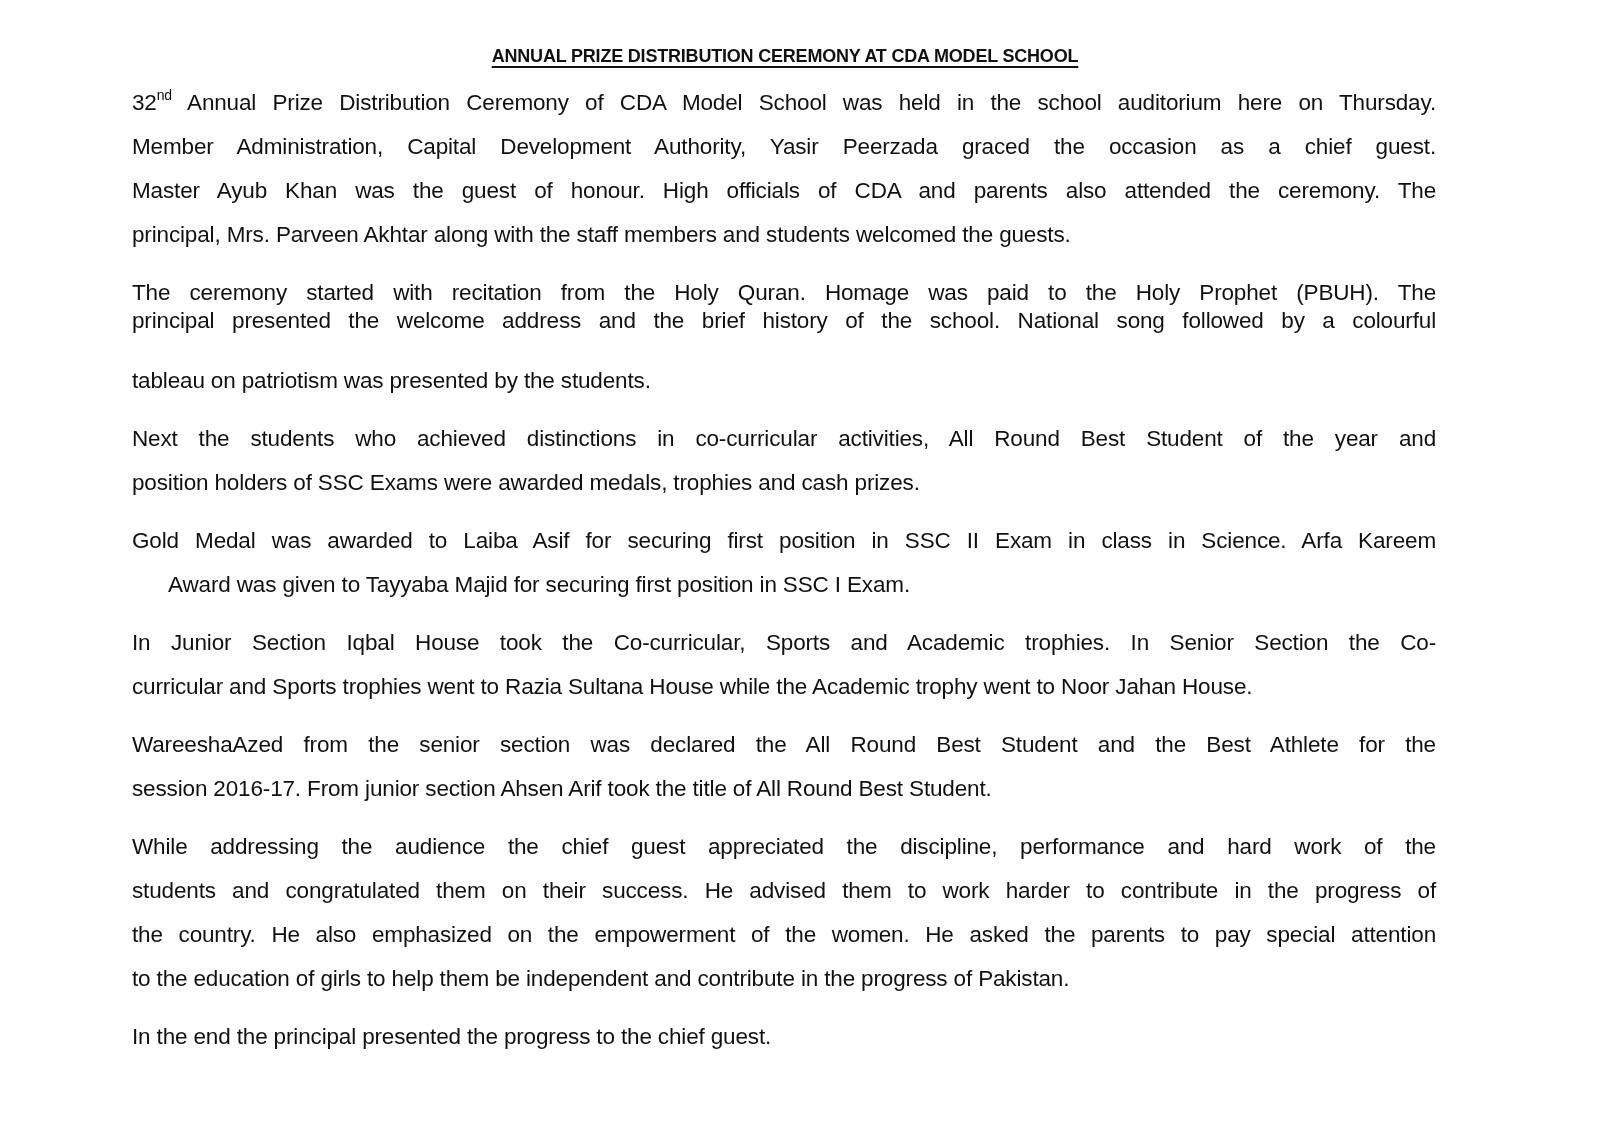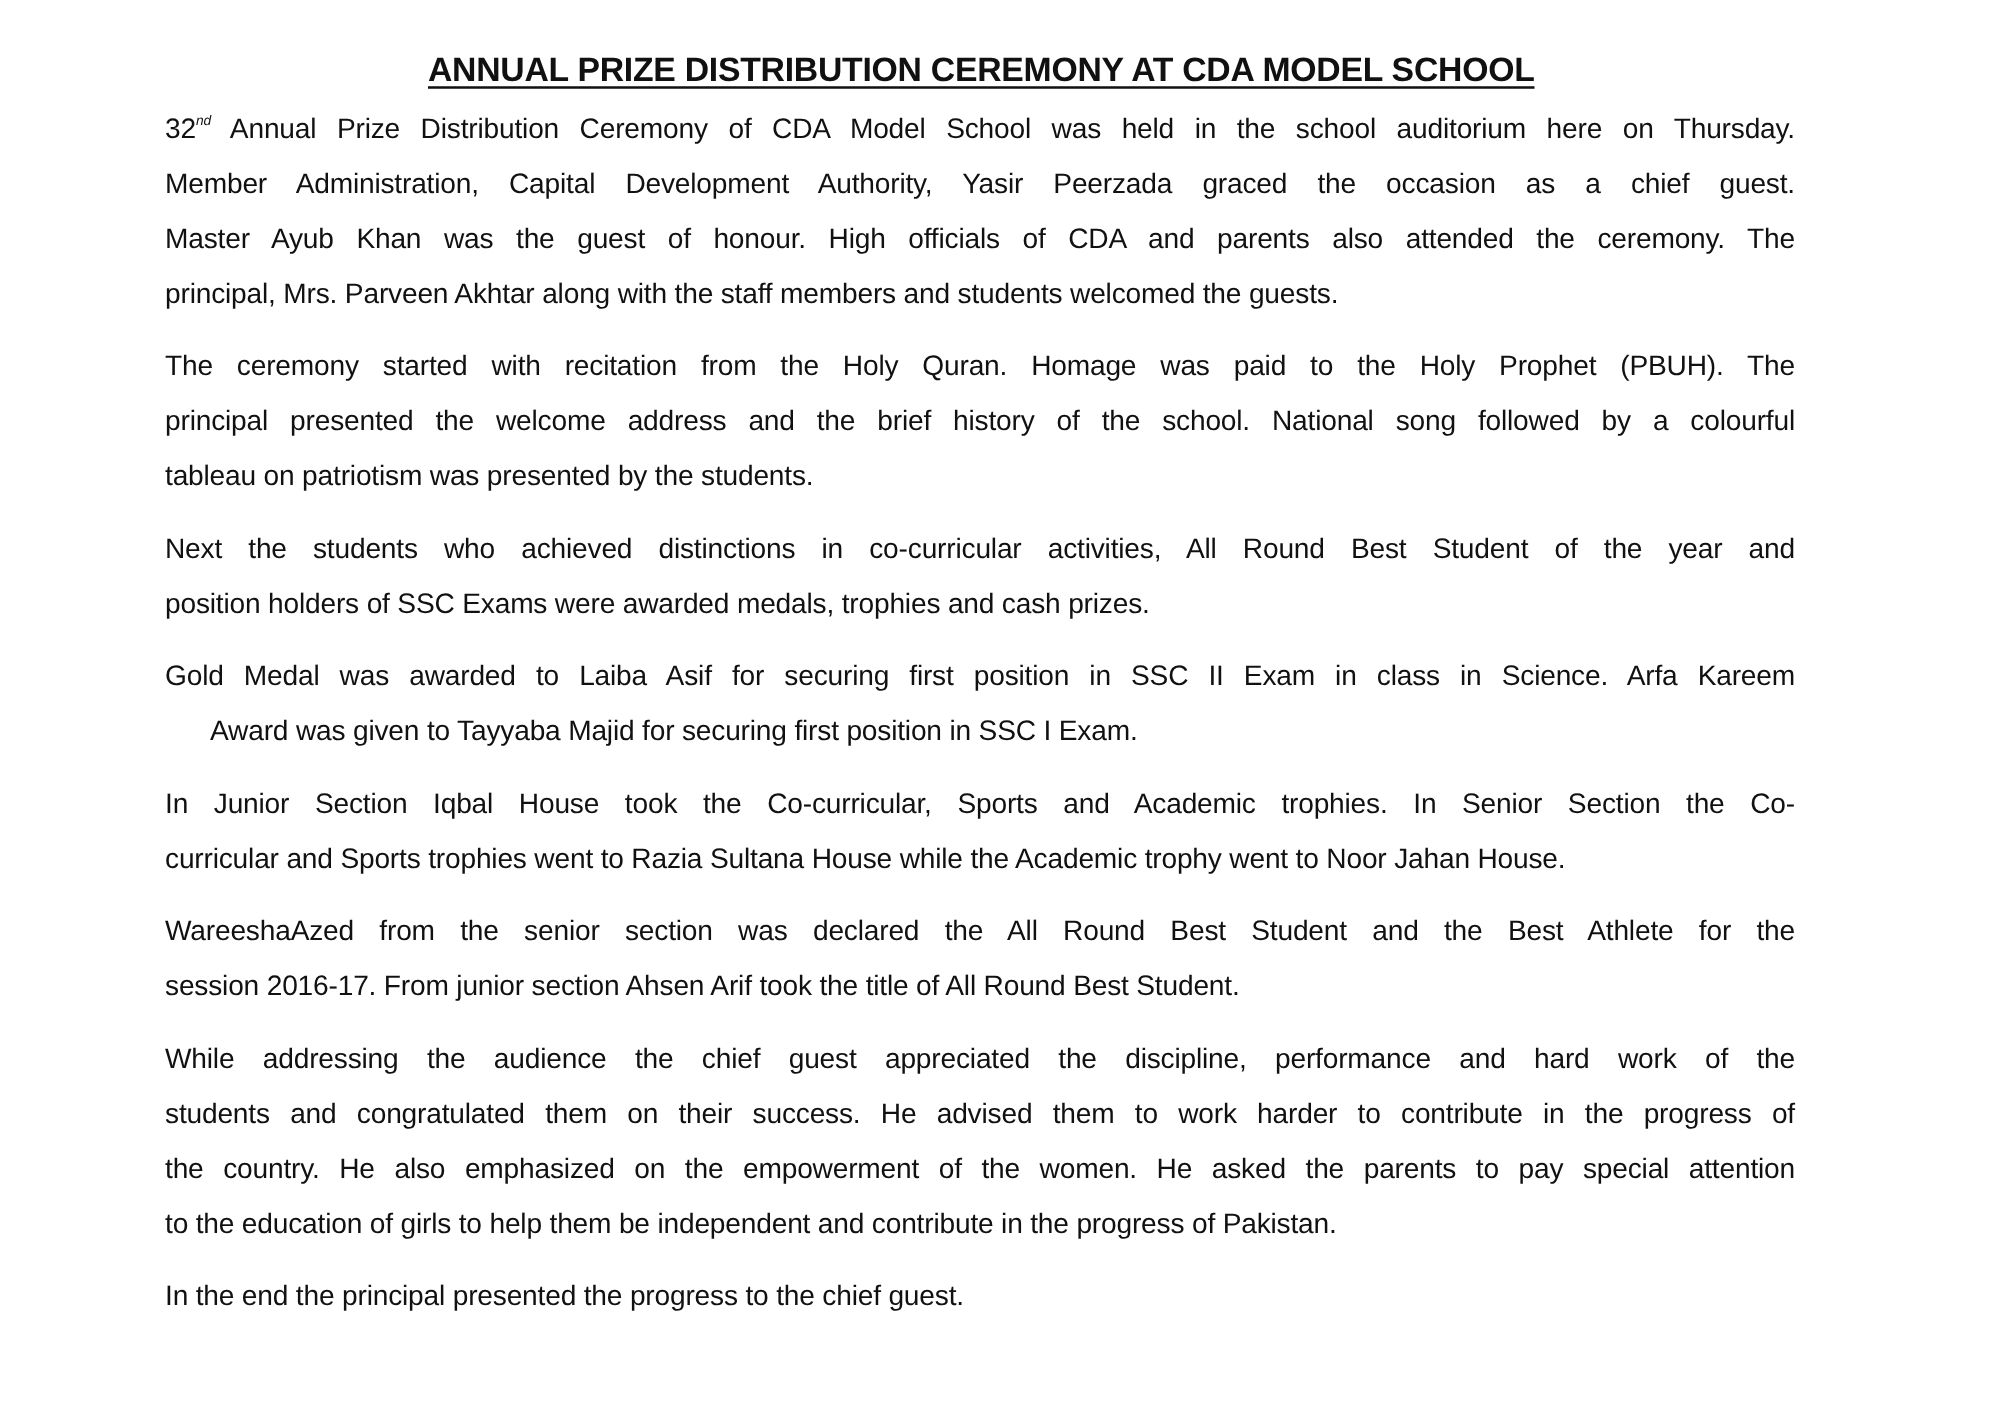"ANNUAL PRIZE DISTRIBUTION CEREMONY AT" .title { font-size: 27px -> 18px }
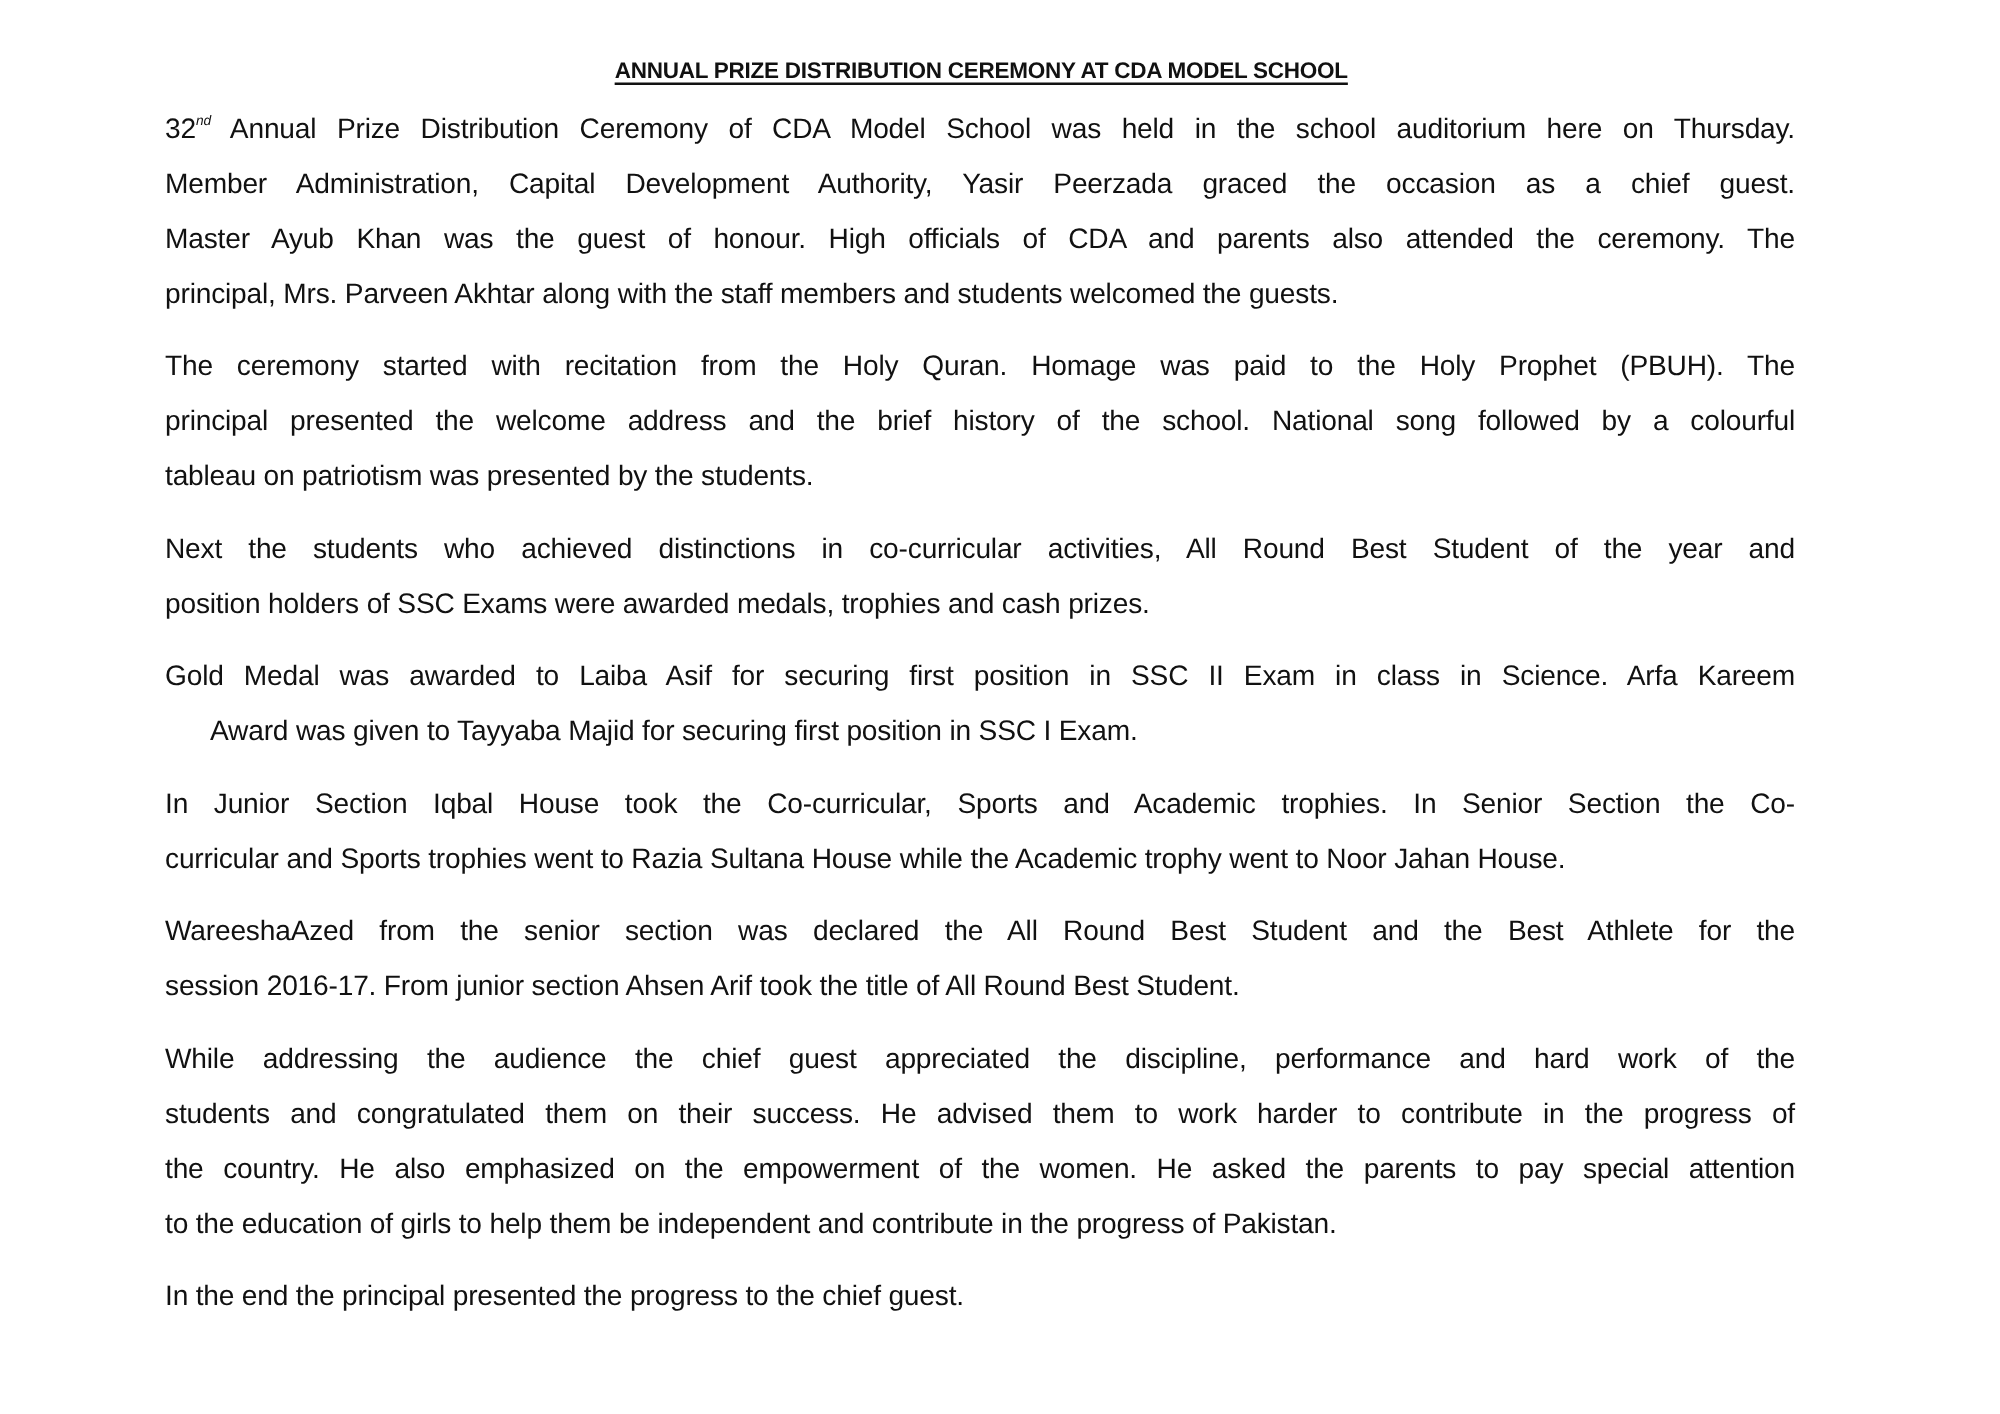"nd" sup { font-size: 11px -> 14px; font-style: italic -> none }
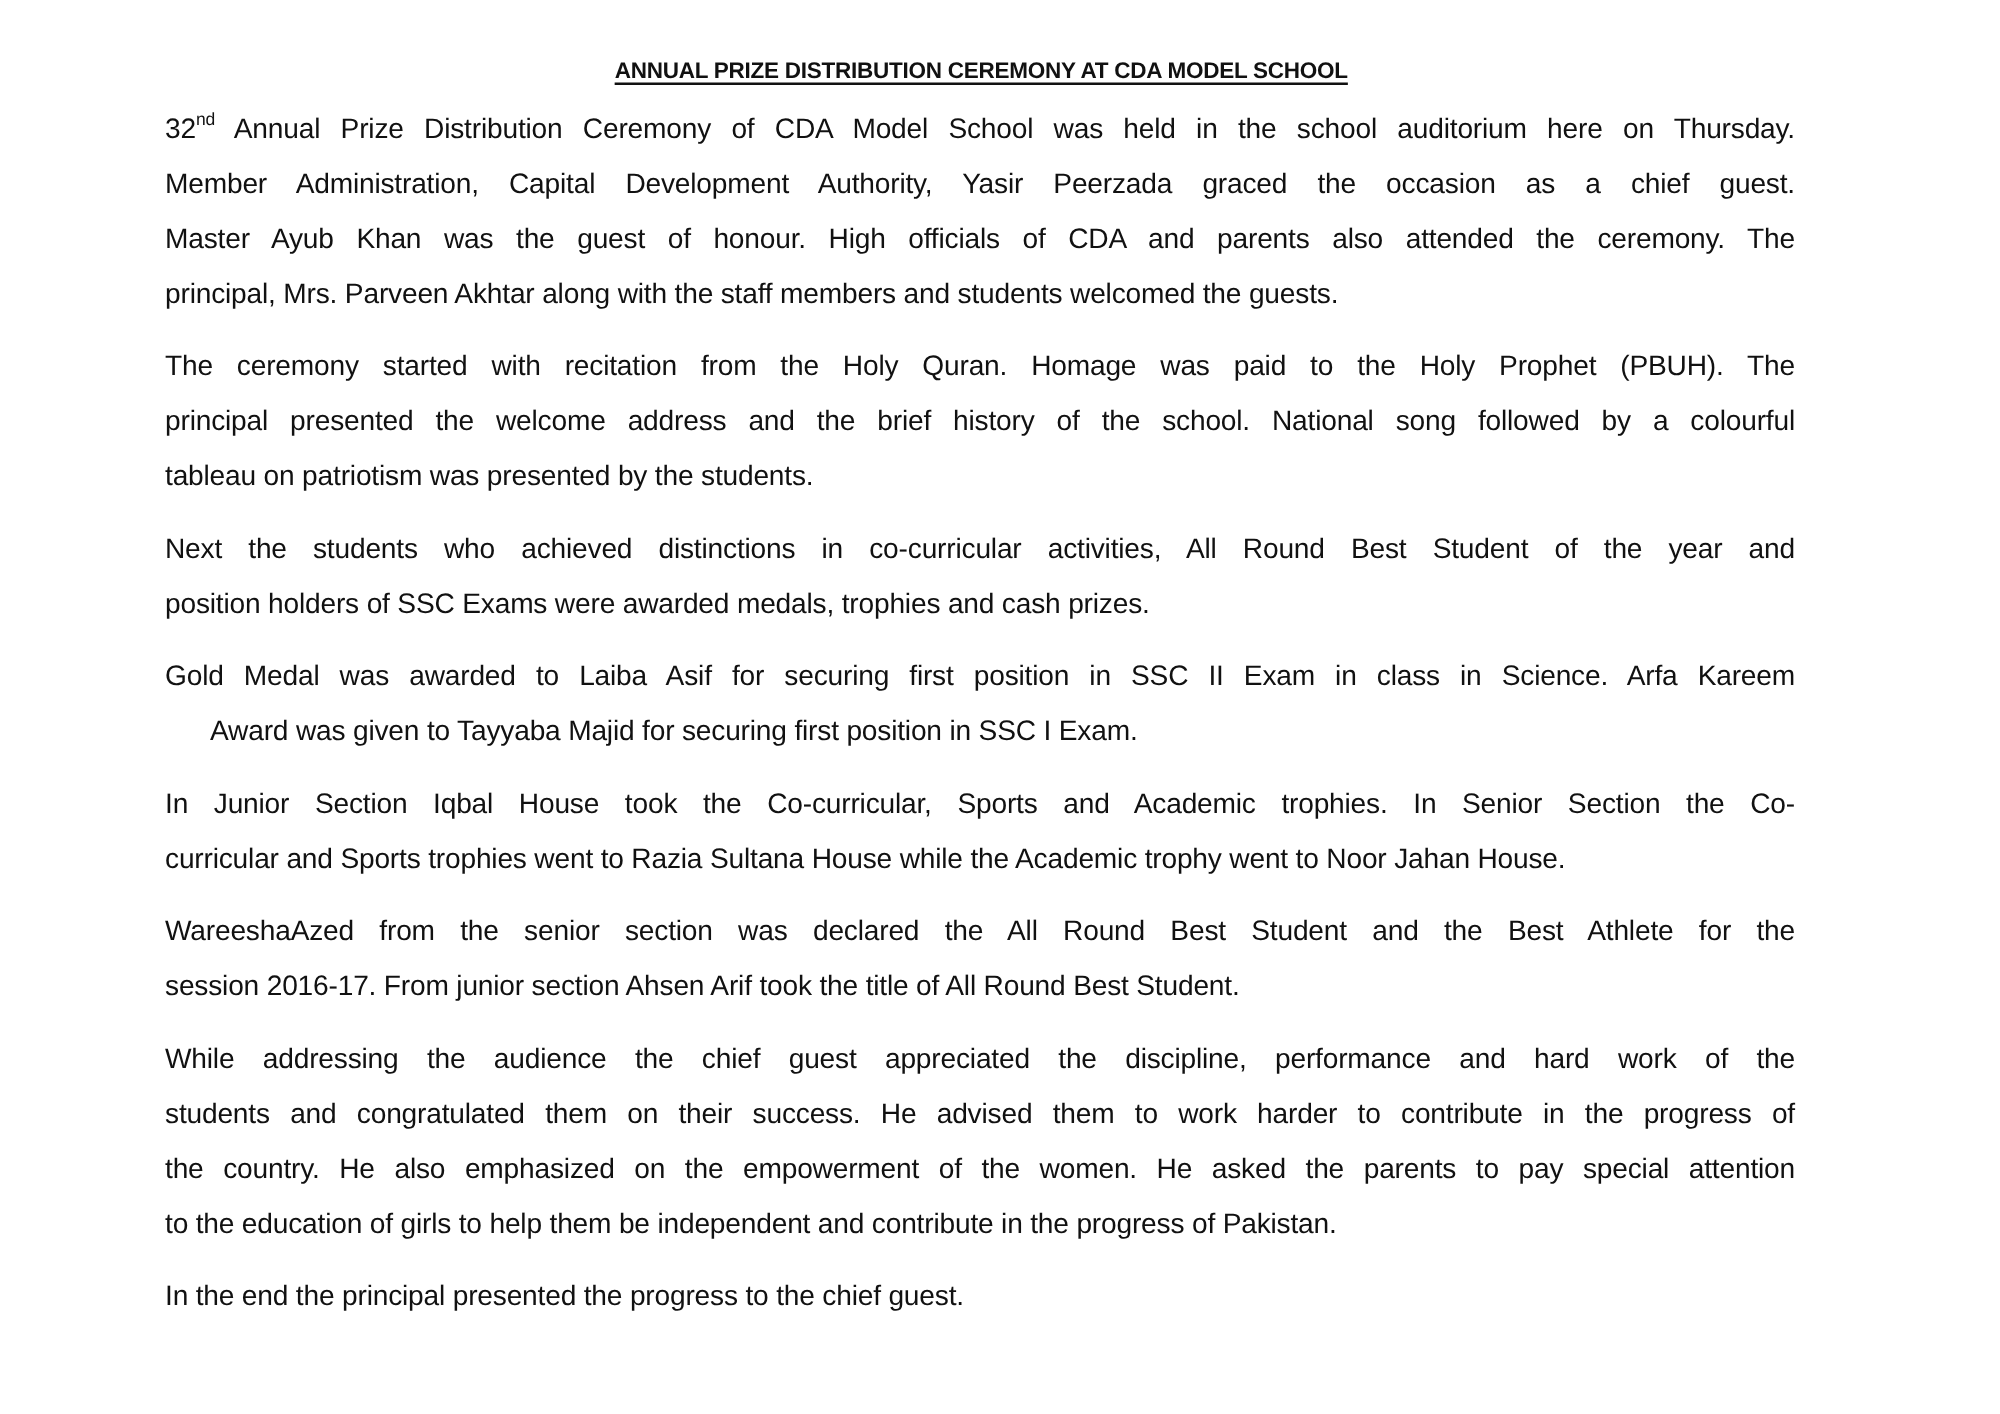"principal presented the welcome address" div.line { top: 44px -> 28px }
